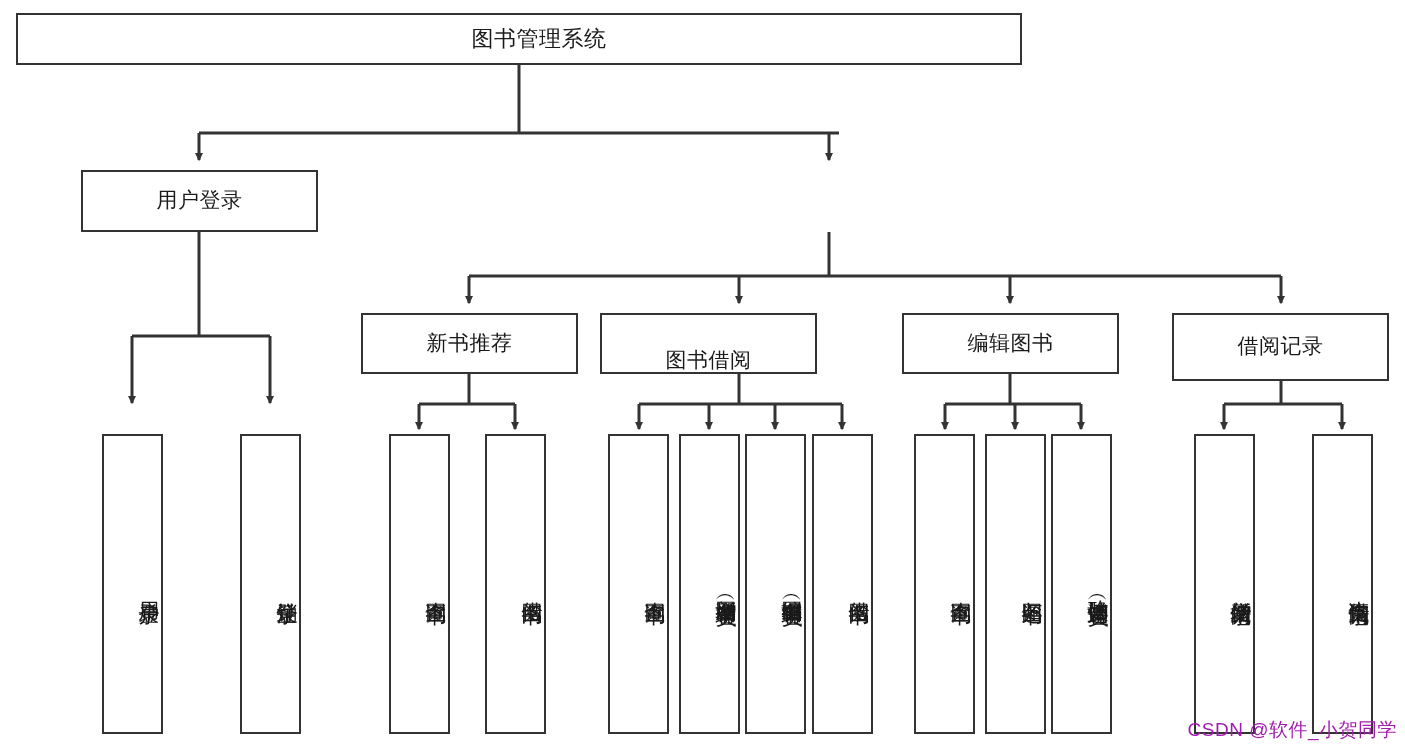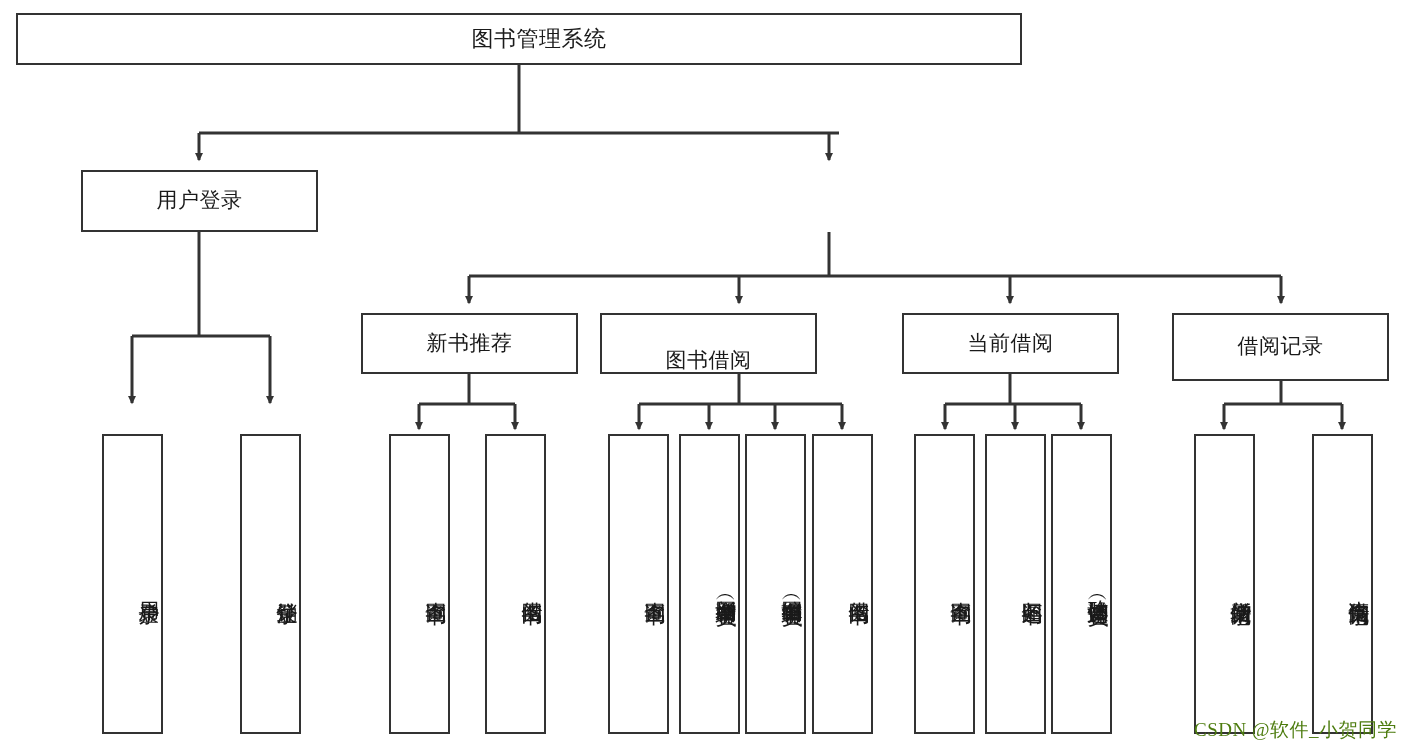"当前借阅" span { text: 当前借阅 -> 编辑图书 }
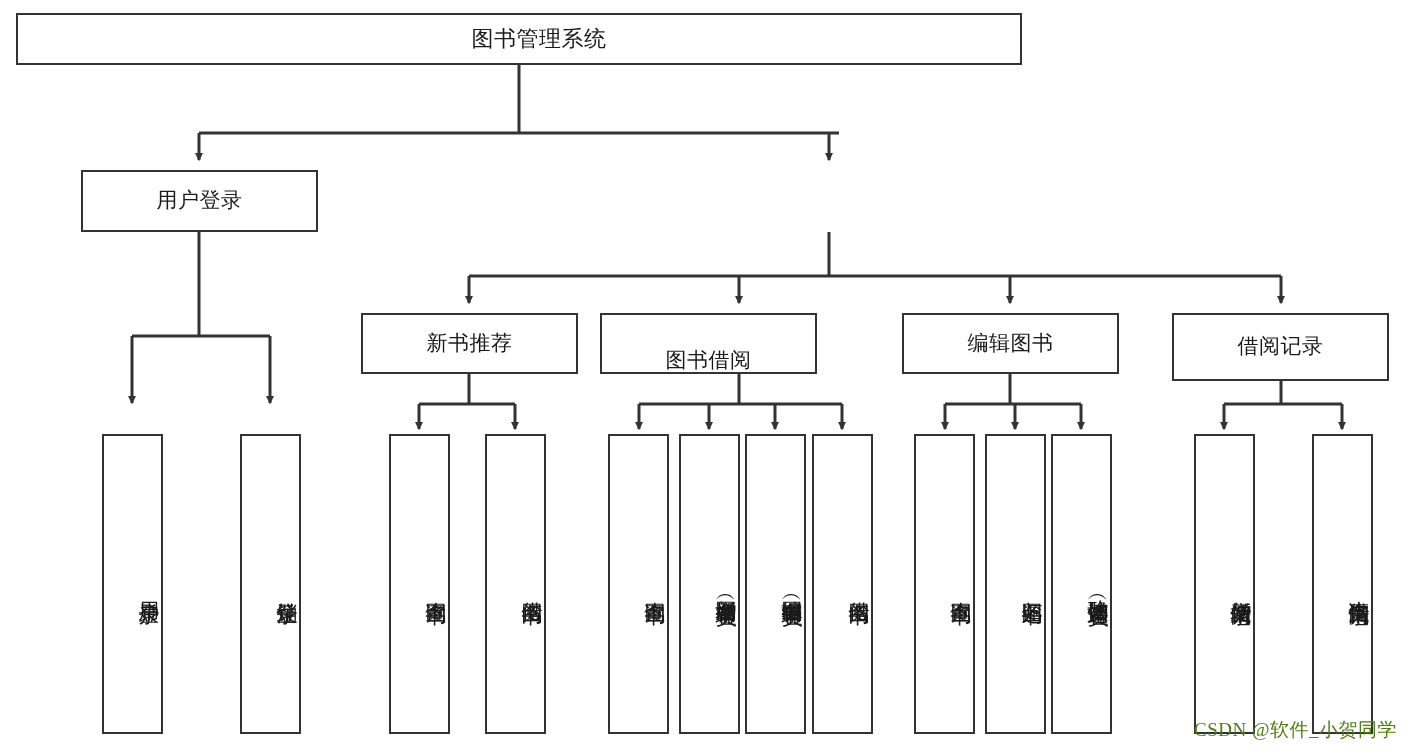"CSDN @软件_小贺同学" .watermark { color: #4d7c0f -> #a21caf; font-family: Liberation Serif, serif -> Liberation Sans, sans-serif }
